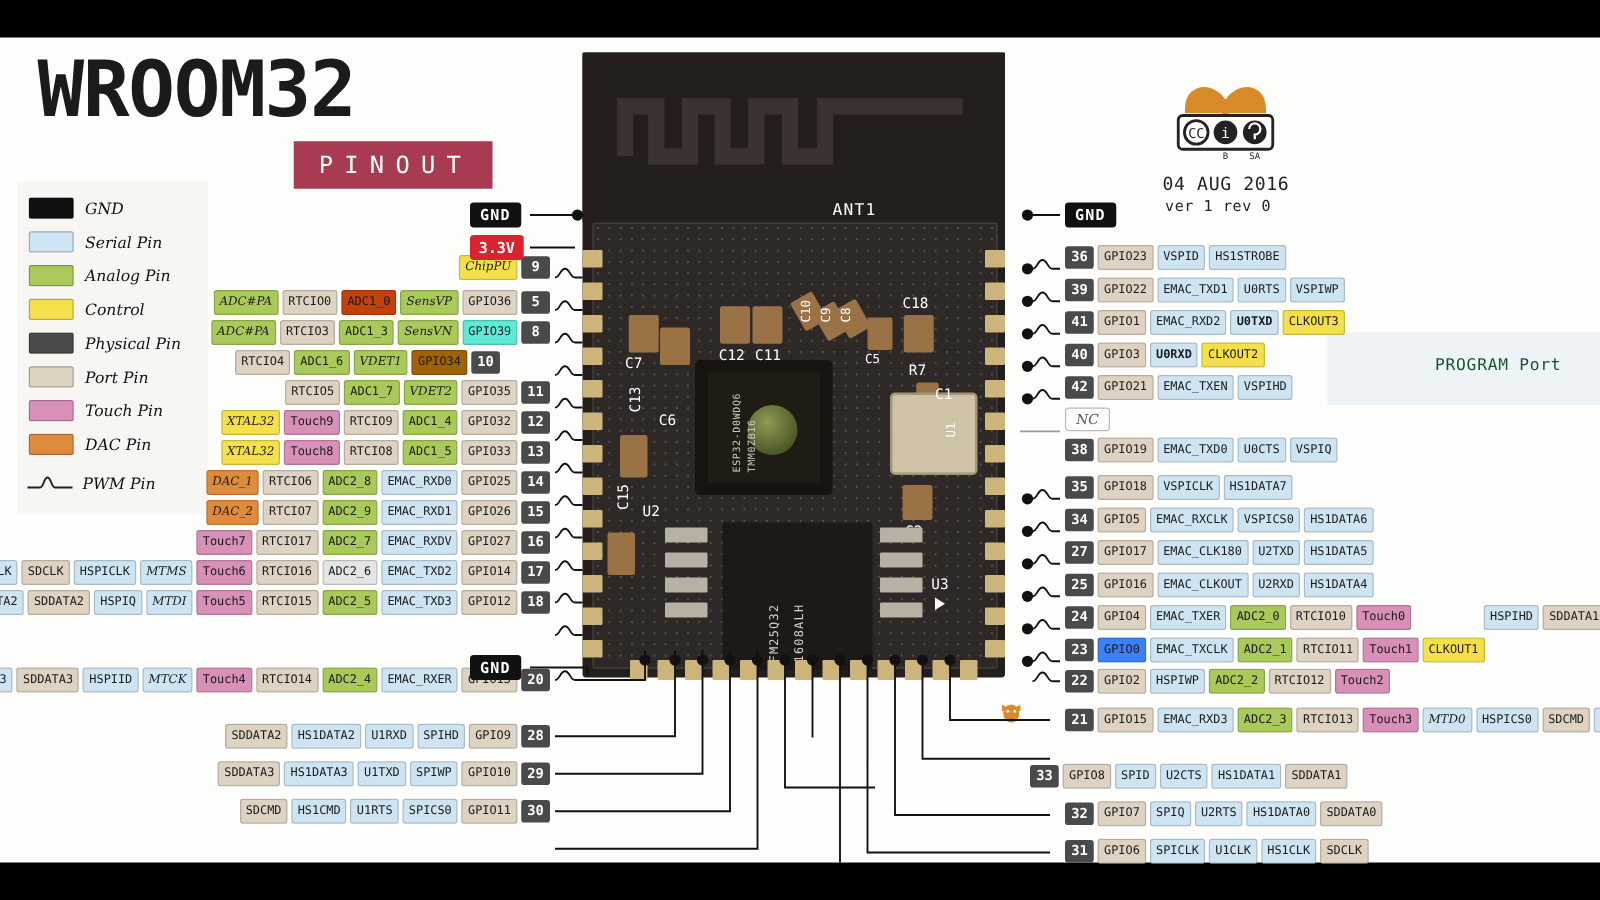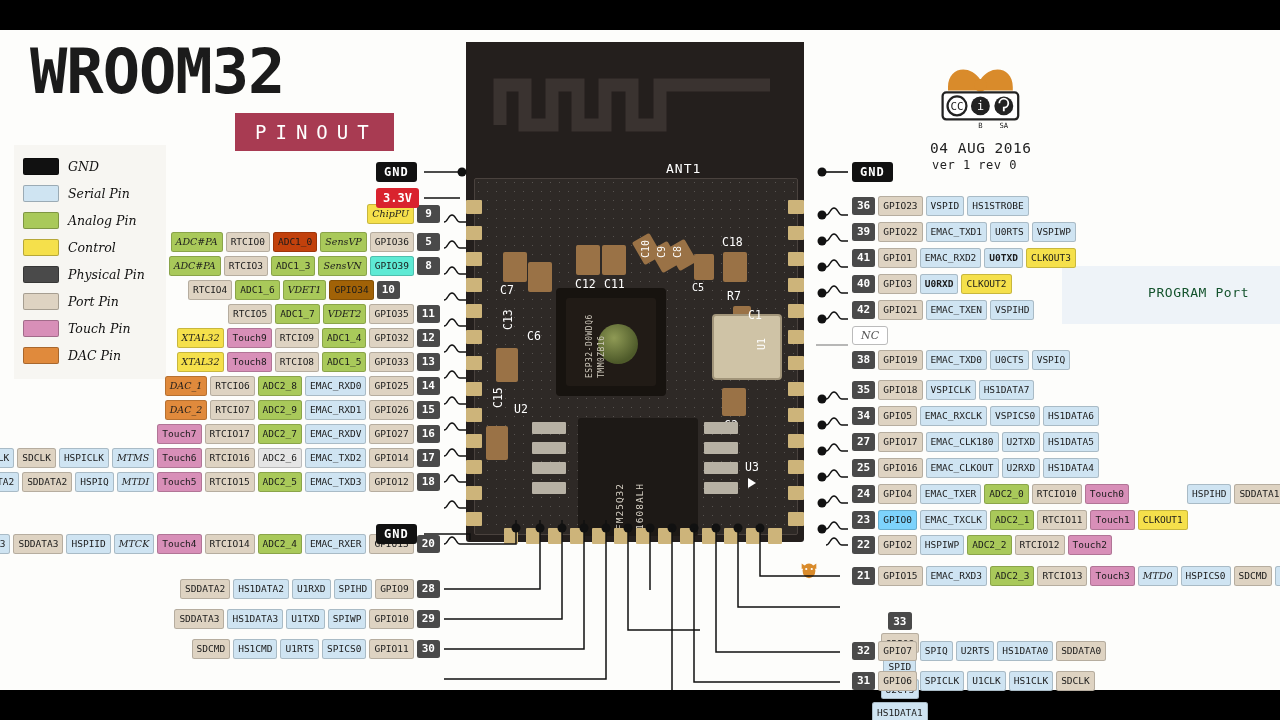"PWM Pin" div.pwm-row { html: none -> <div> <svg> <path></path> </svg> <div>PWM Pin</div> </div> }
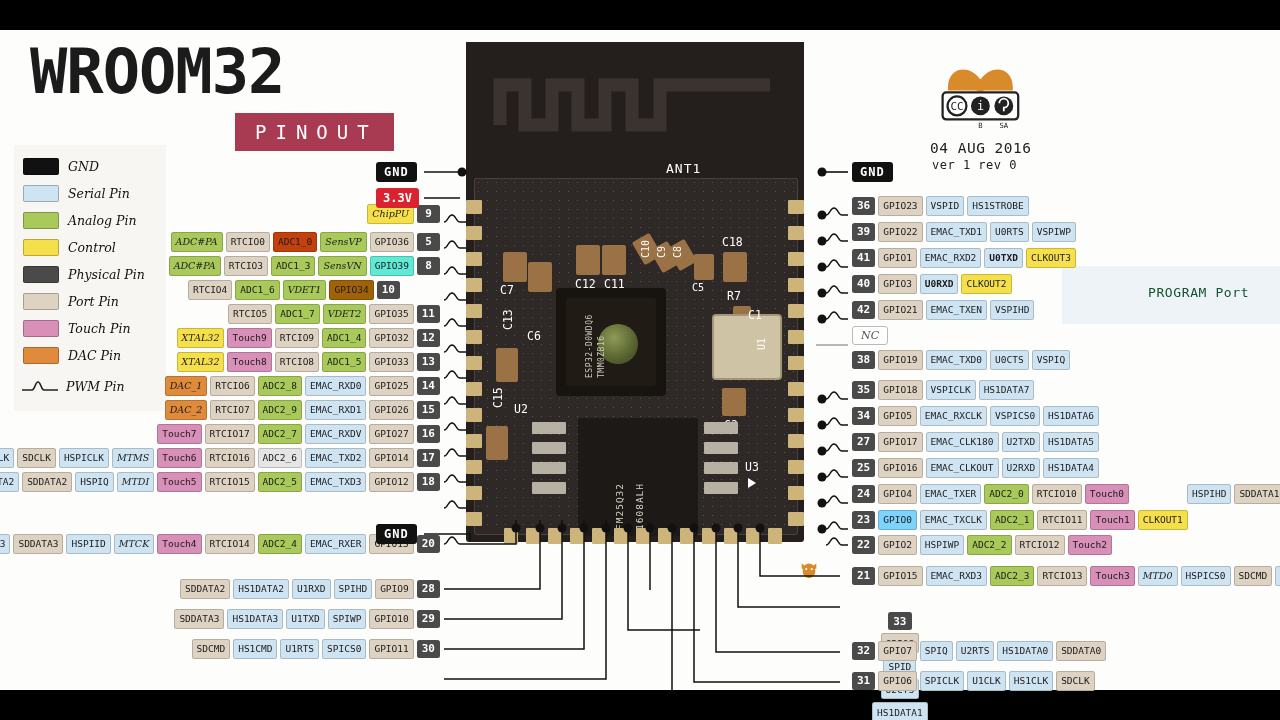"GPIO0" span.tag { background: #7dd3fc -> #3b82f6 }
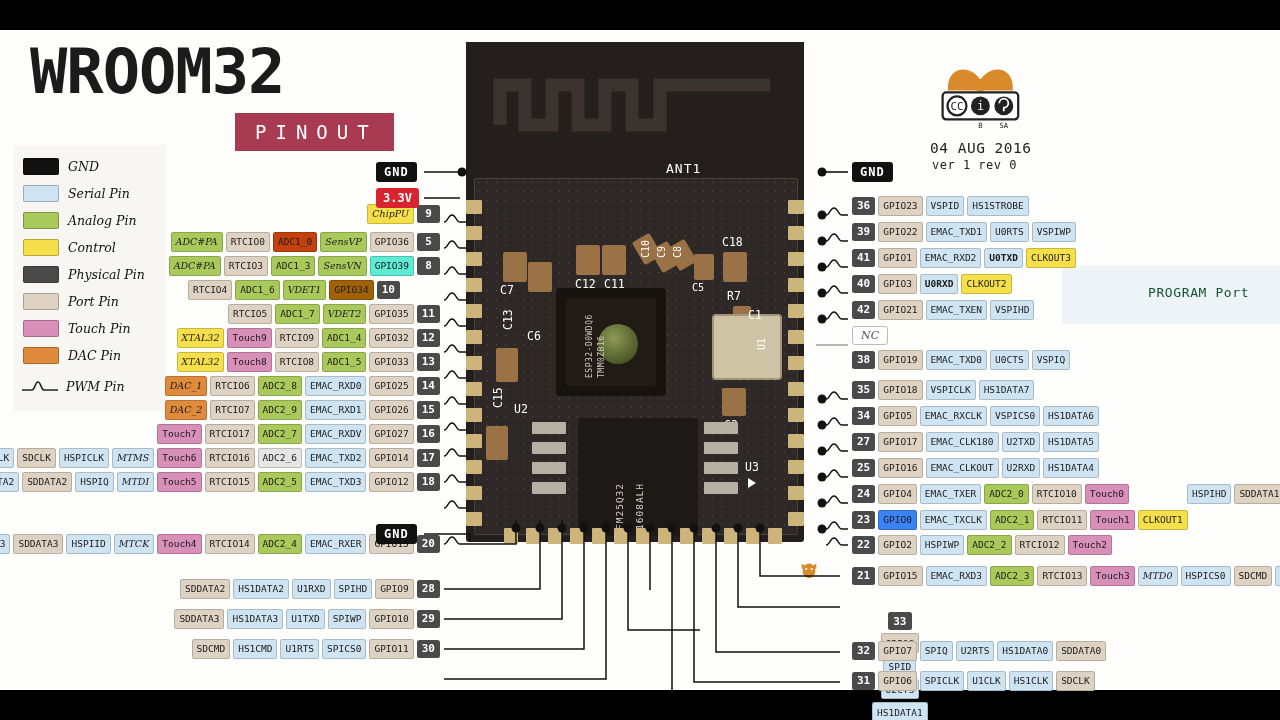"33" div.row { flex-direction: column -> none; left: 872px -> 824px }
